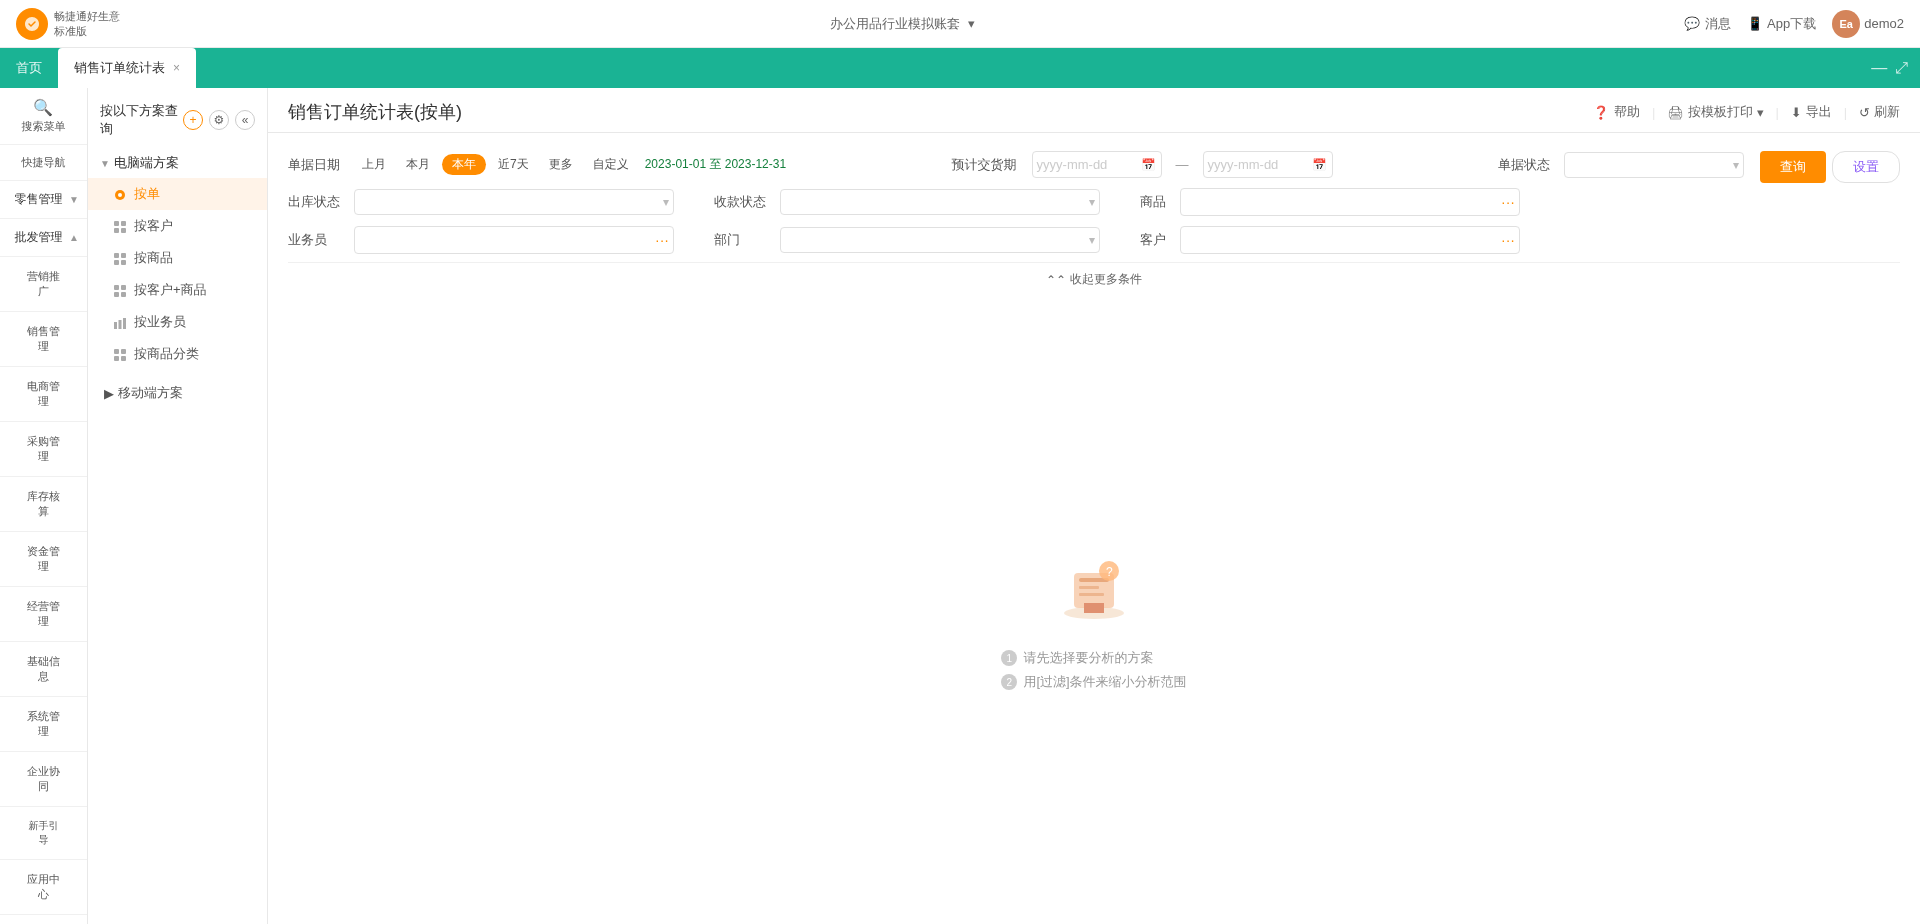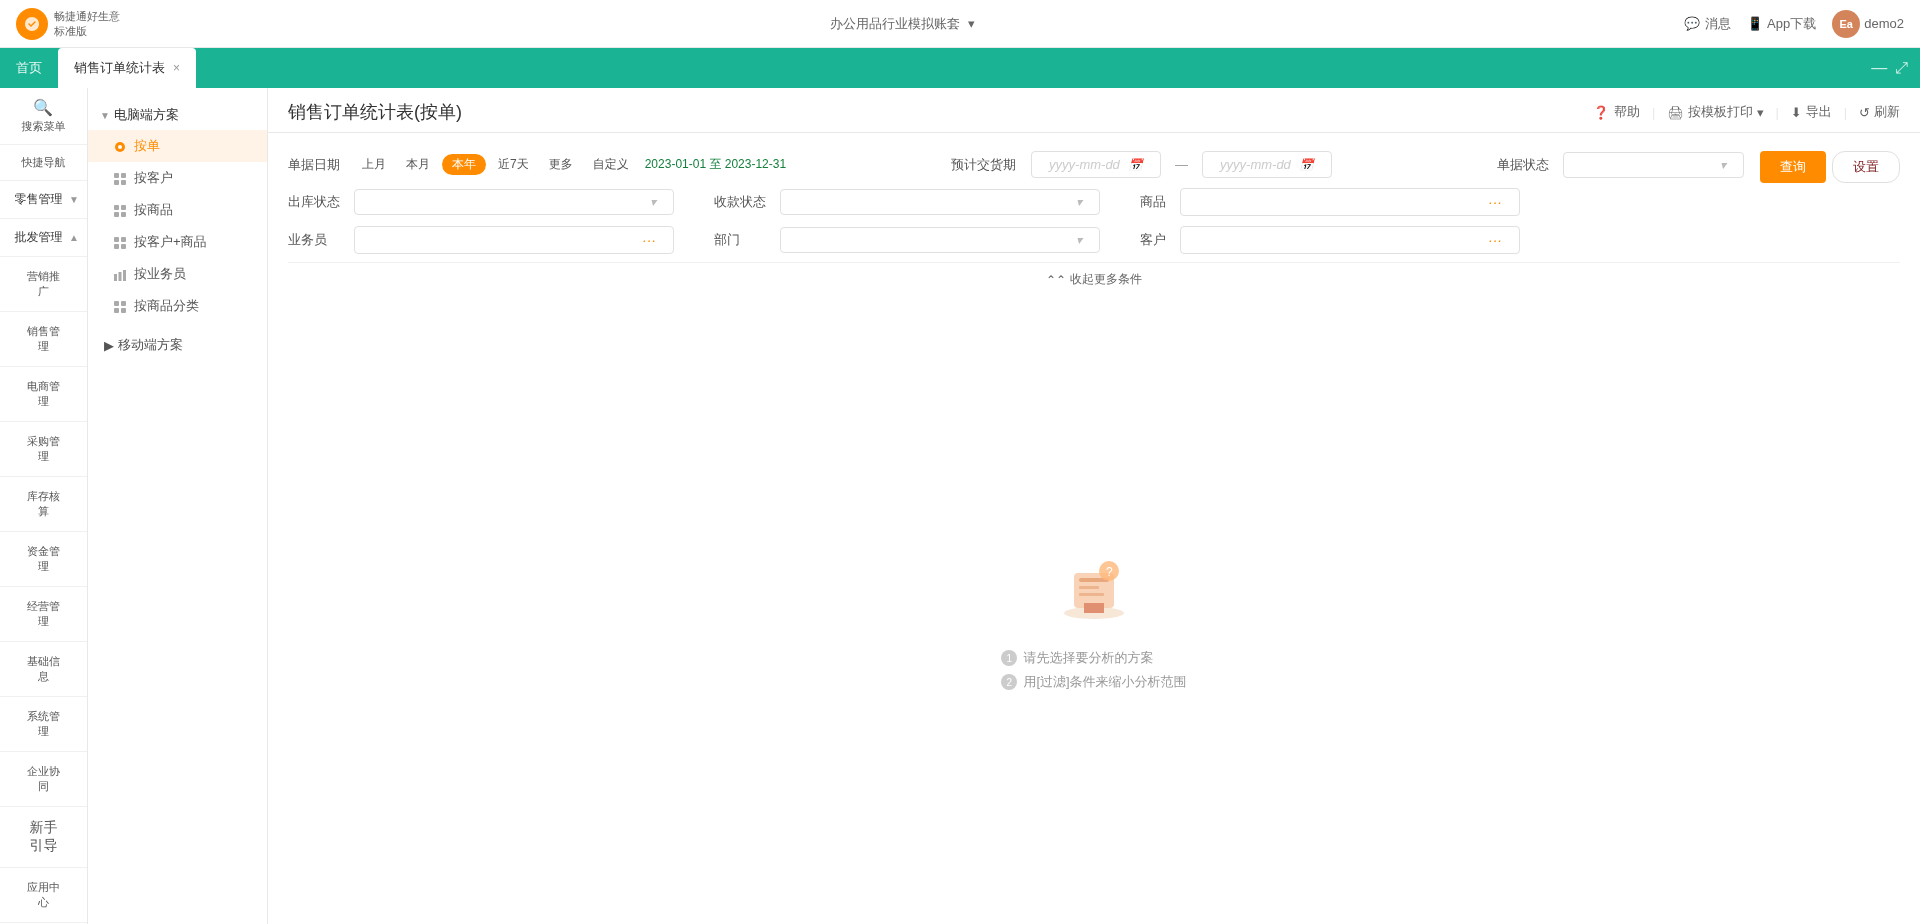"按以下方案查询" div.scheme-panel-header { html: none -> <div> <span>按以下方案查询</span> <div> <div>+</div> <div>⚙</div> <div>«</div> </div> </div> }
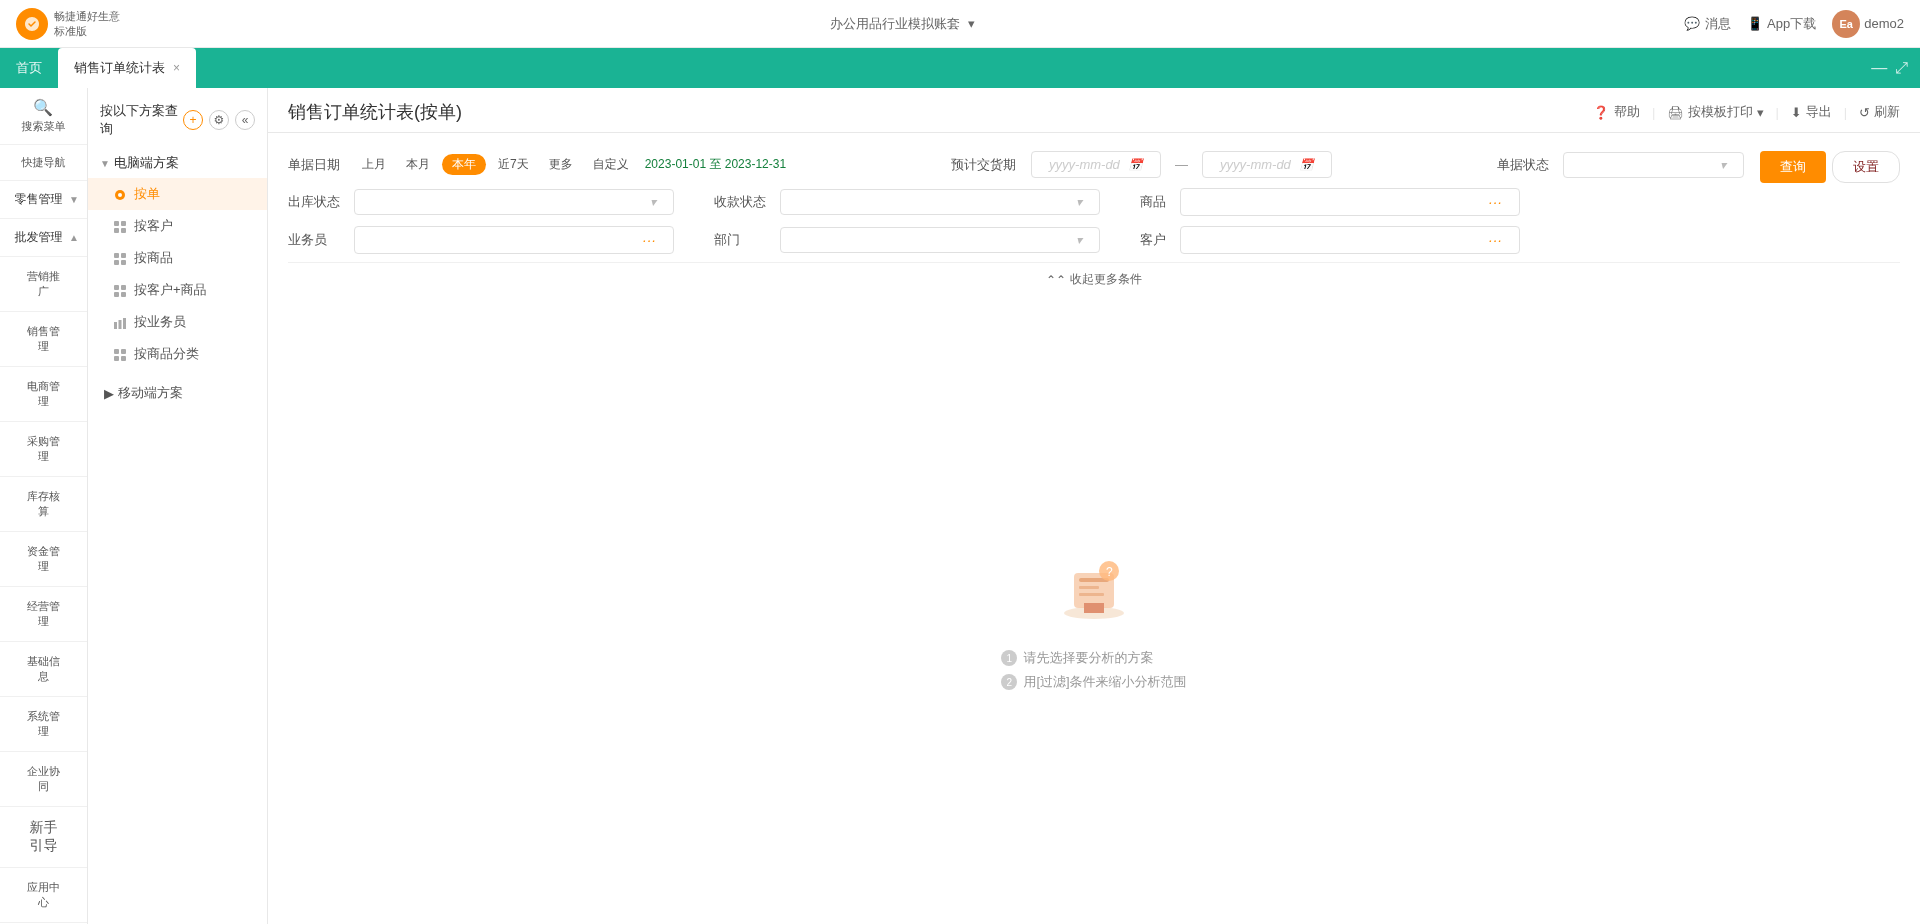"yyyy-mm-dd" .filter-cell-input { font-style: italic -> none; padding: 5px 17px -> 5px 4px }
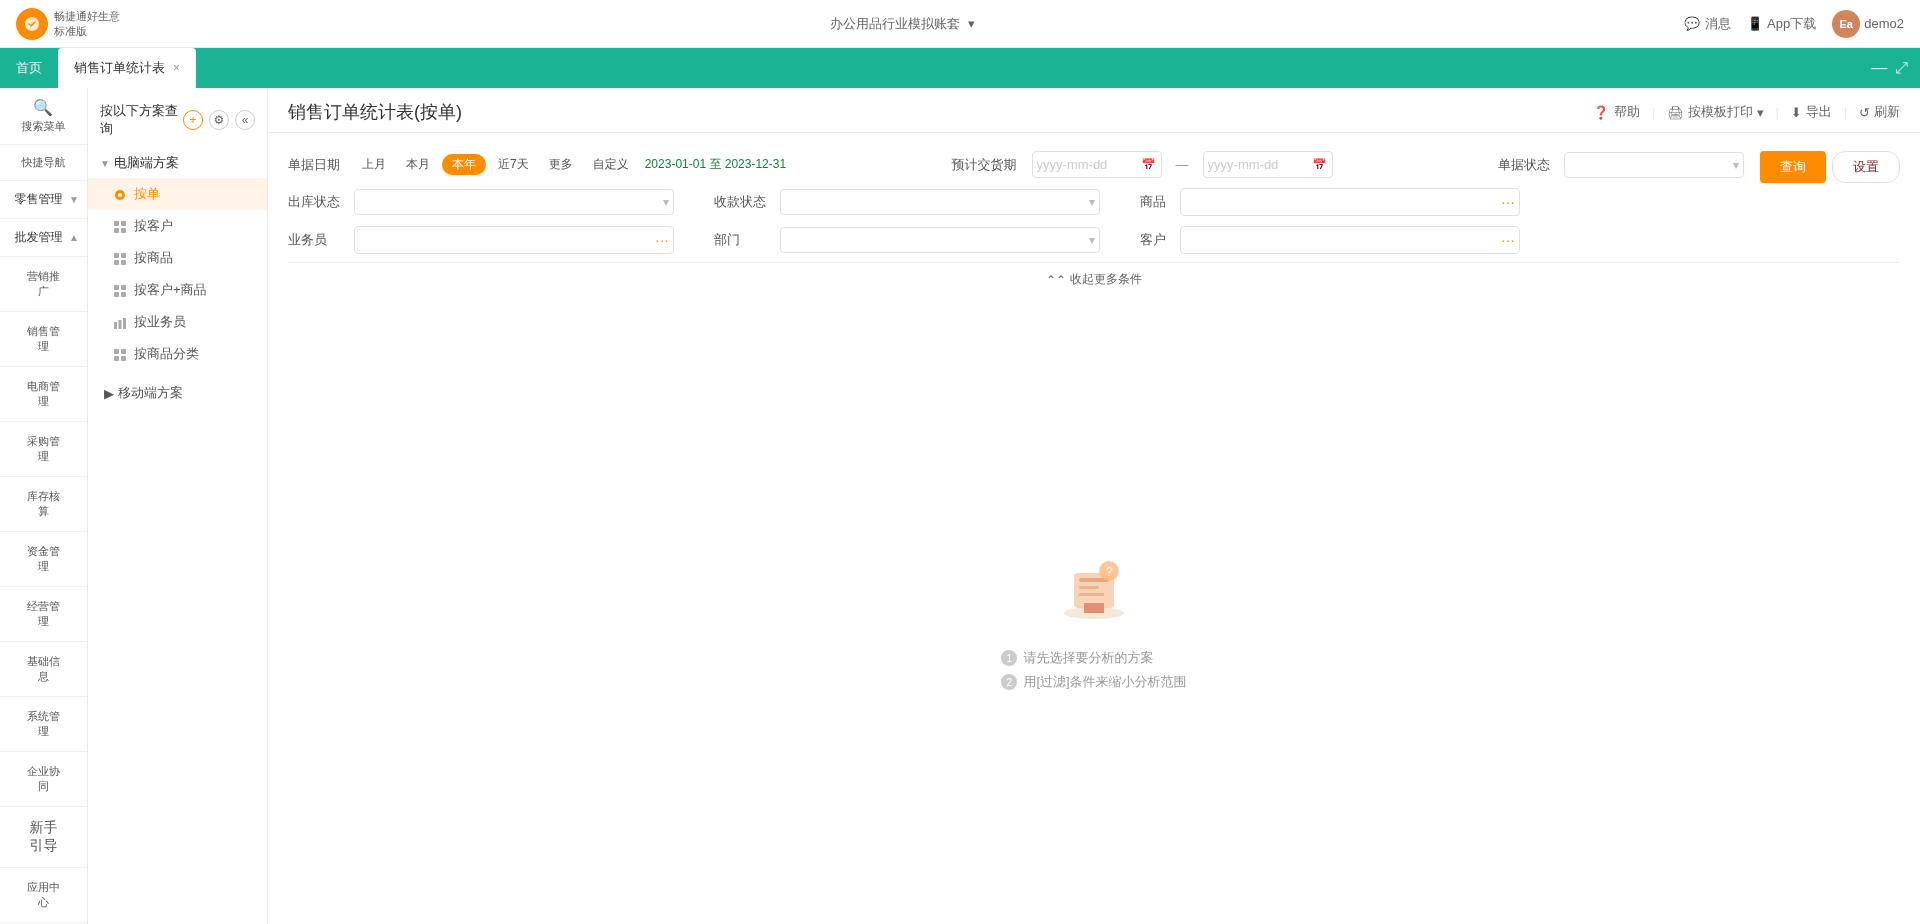"设置" .btn-settings { color: #7f1d1d -> #8b5cf6 }
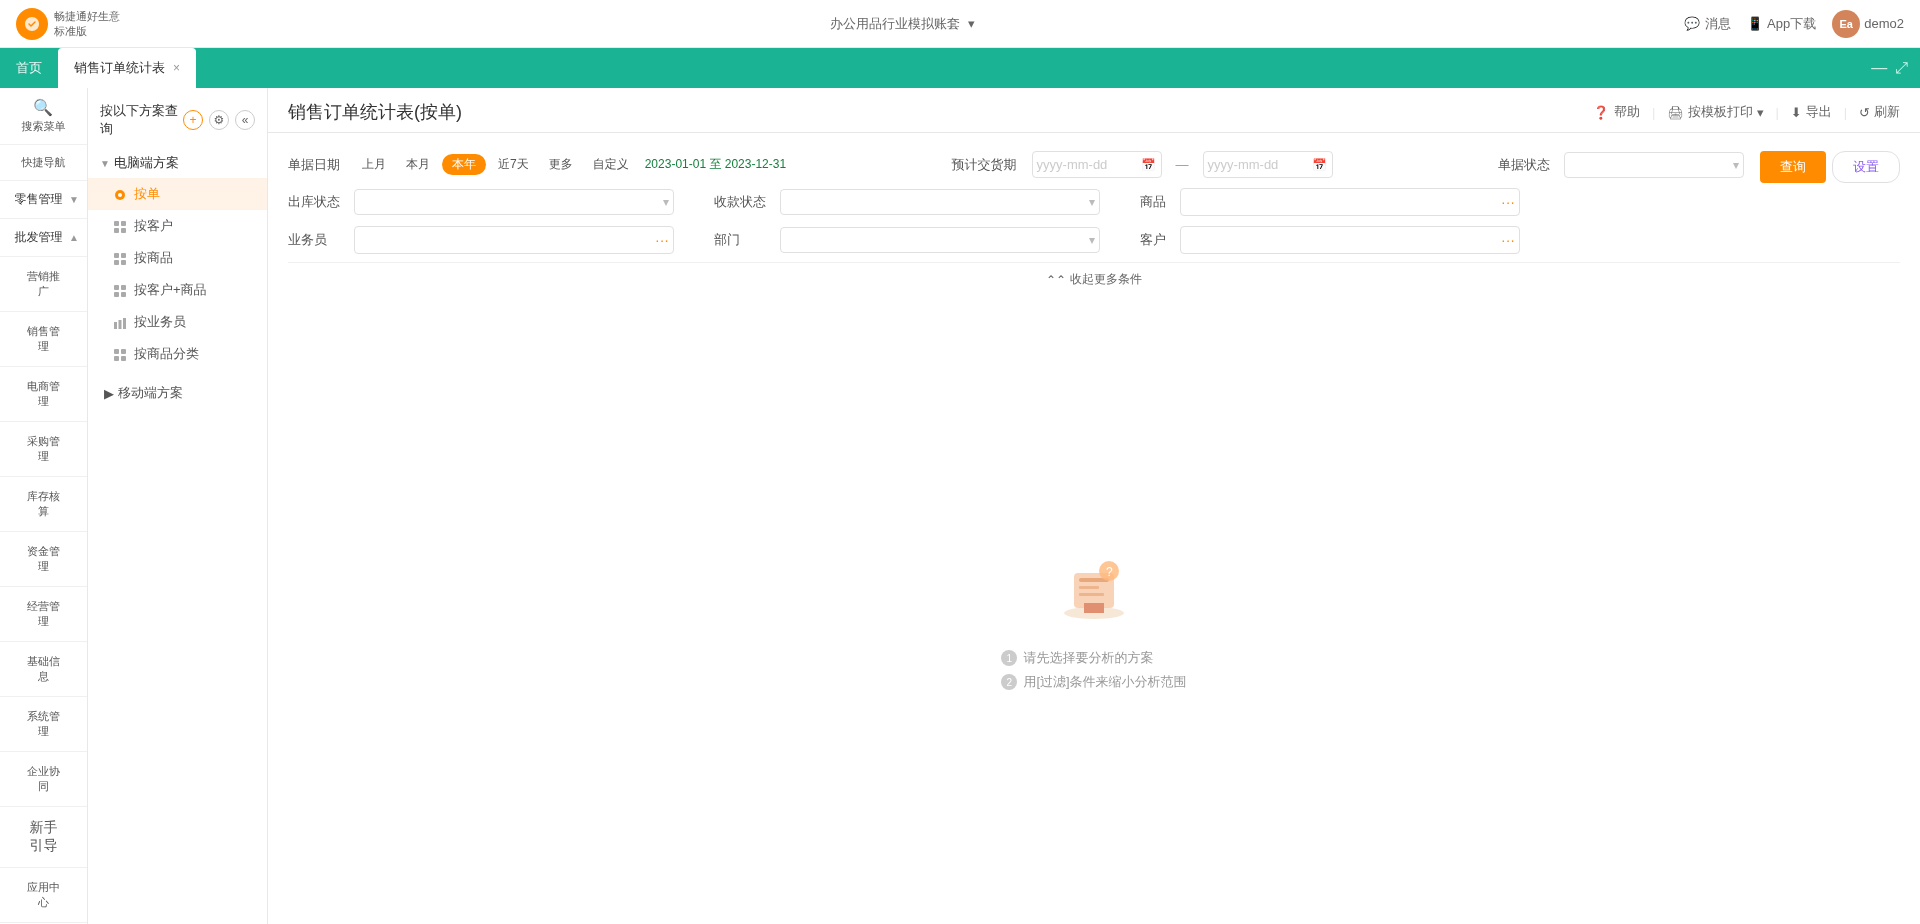"新手引导" div { font-size: 14px -> 10px }
